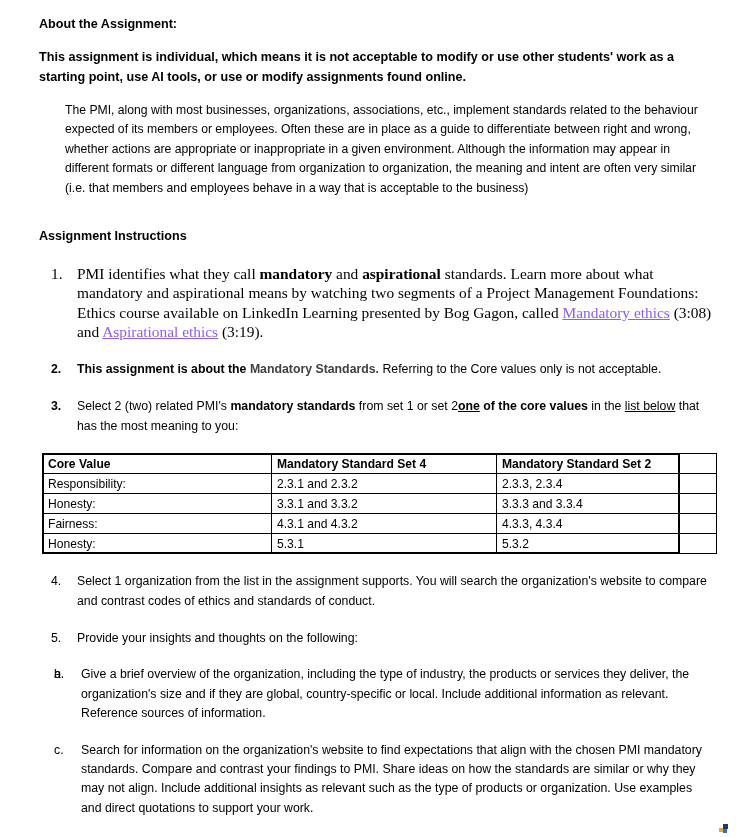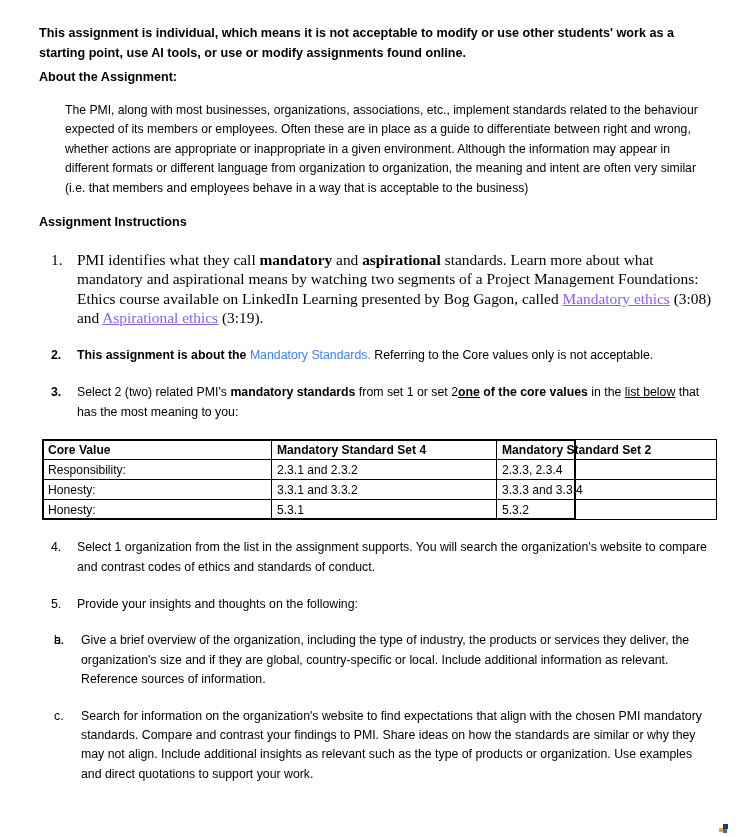"This assignment is individual, which" div.sans { order: before "About the Assignment:" -> after "About the Assignment:" }
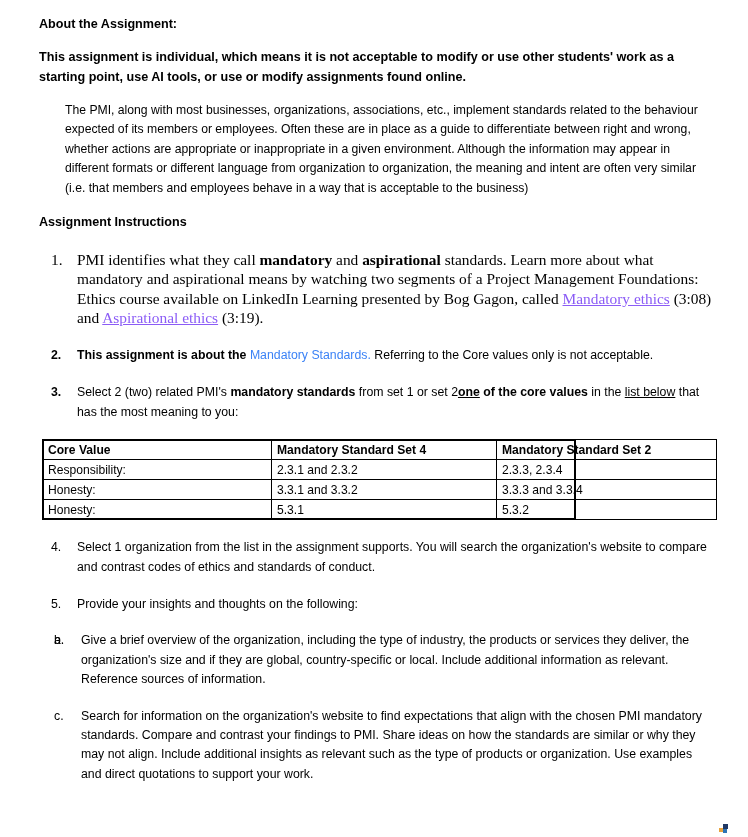"Assignment Instructions" .section-title { margin: 15px 0 0 0 -> 29px 0 0 0 }
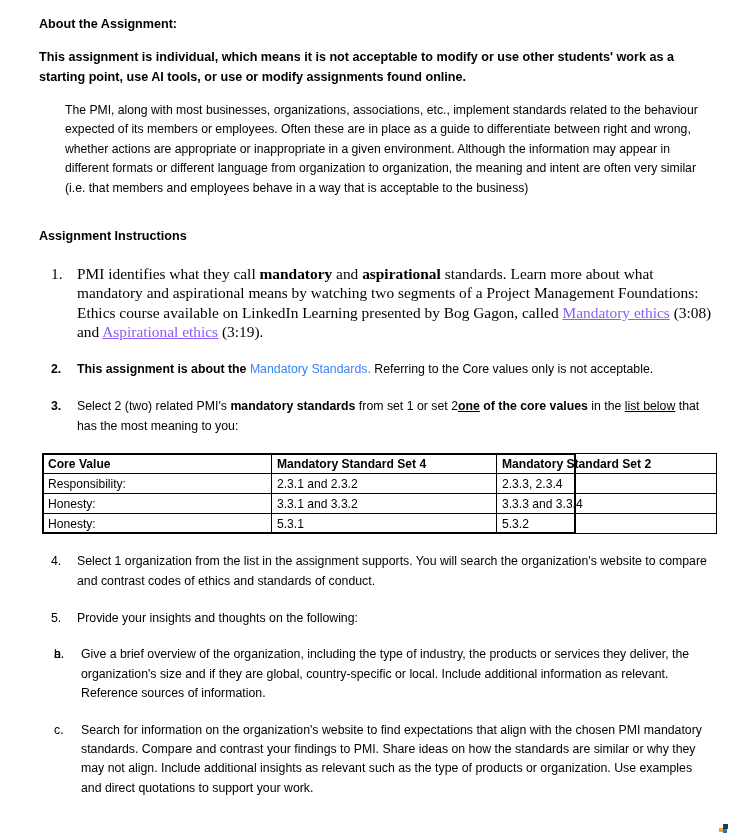"Mandatory Standards." .red-bold { color: #3b82f6 -> #404040; font-weight: normal -> bold }
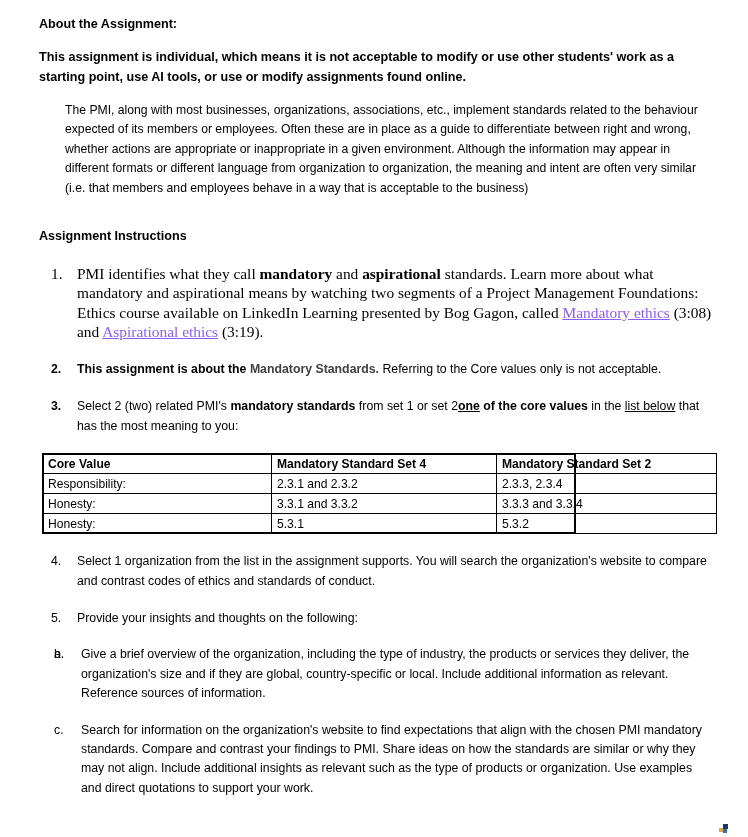"Core Value" .tbl-wrap { width: 534px -> 638px }
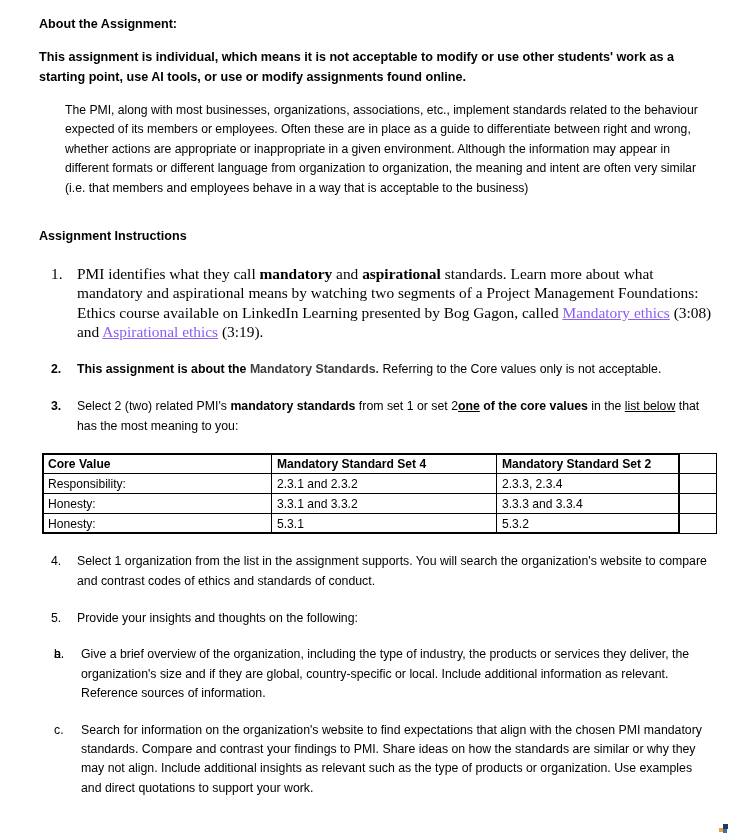"Fairness:" tr { html: none -> <tr> <td>Fairness:</td> <td>4.3.1 and 4.3.2</td> <td>4.3.3, 4.3.4</td> </tr> }
